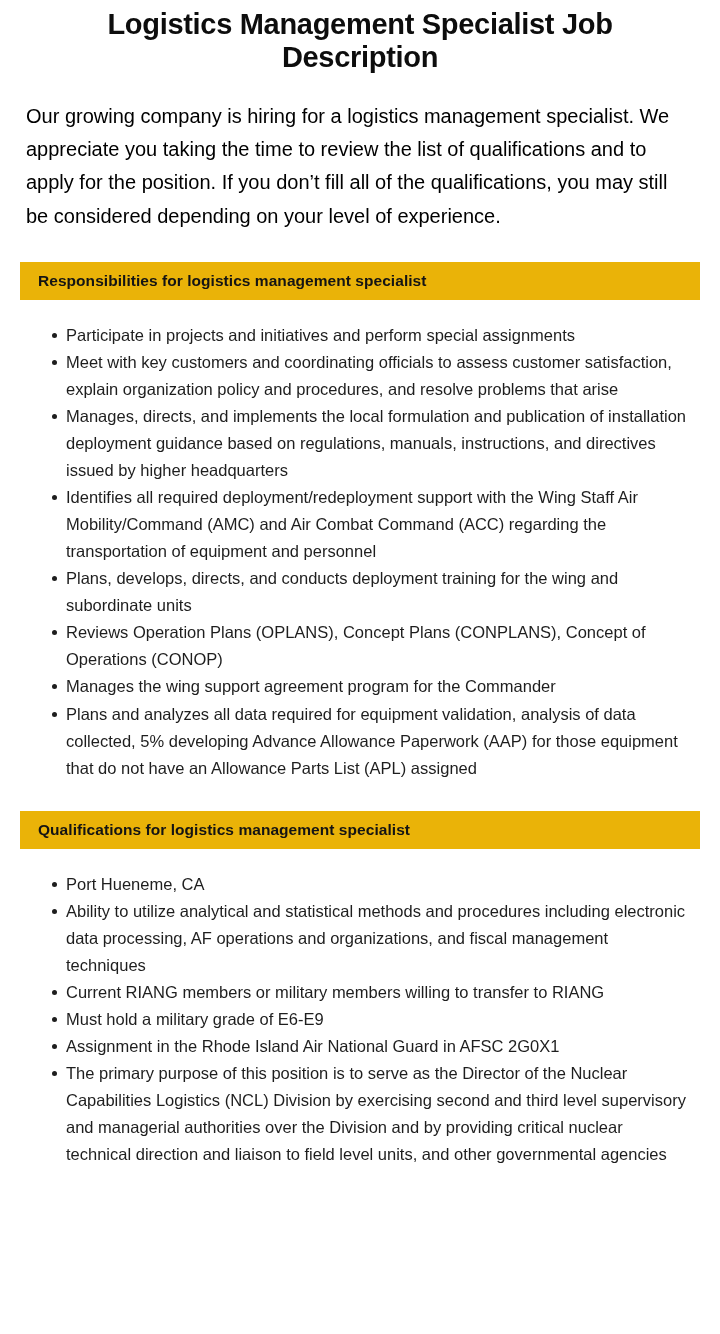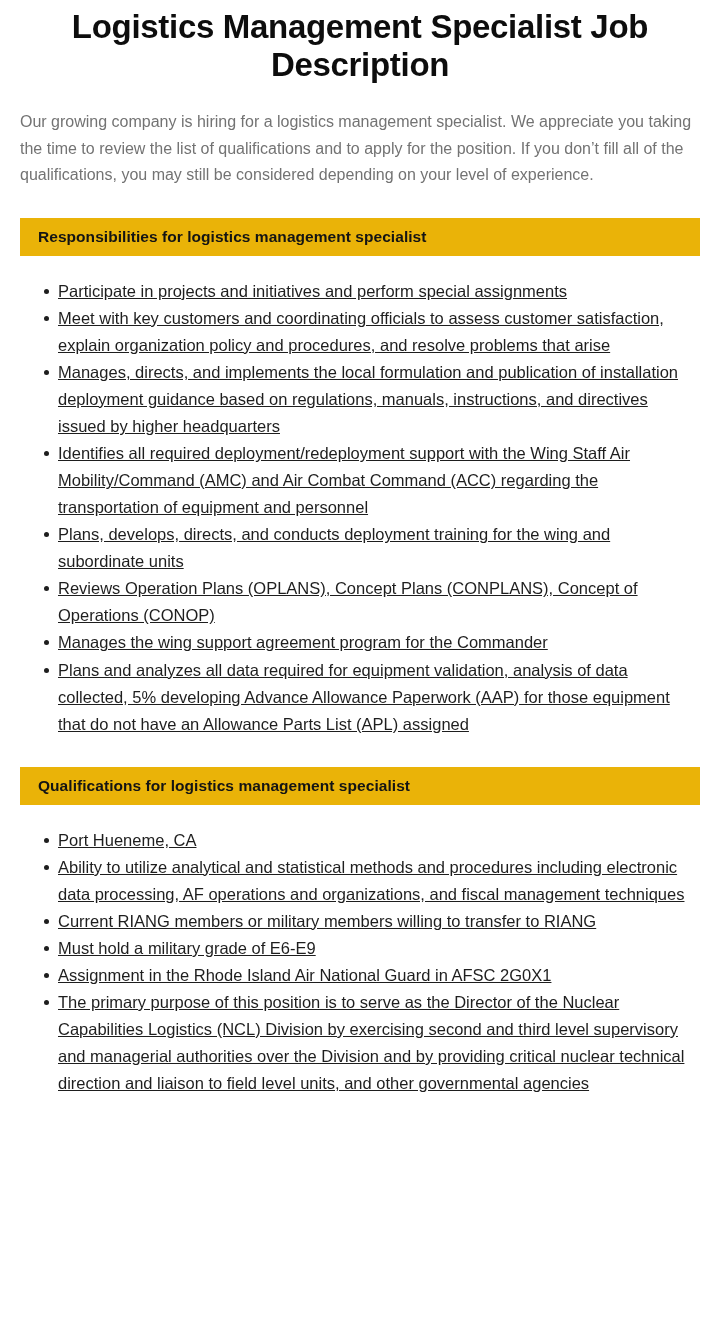"Logistics Management Specialist Job" .doc-title { font-size: 33px -> 29px }
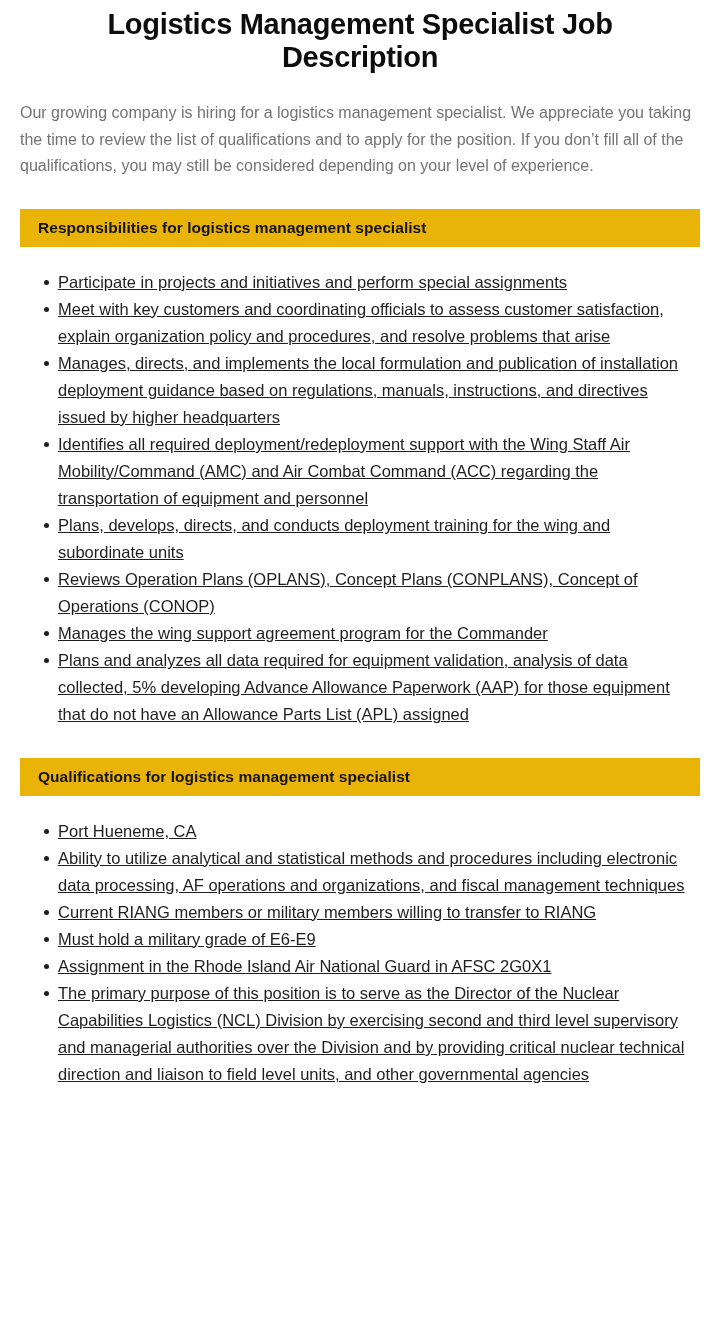"Our growing company is hiring" .intro { color: #737373 -> #000000; font-size: 16px -> 20px; padding: 26px 26px 0 20px -> 26px 26px 0 26px }
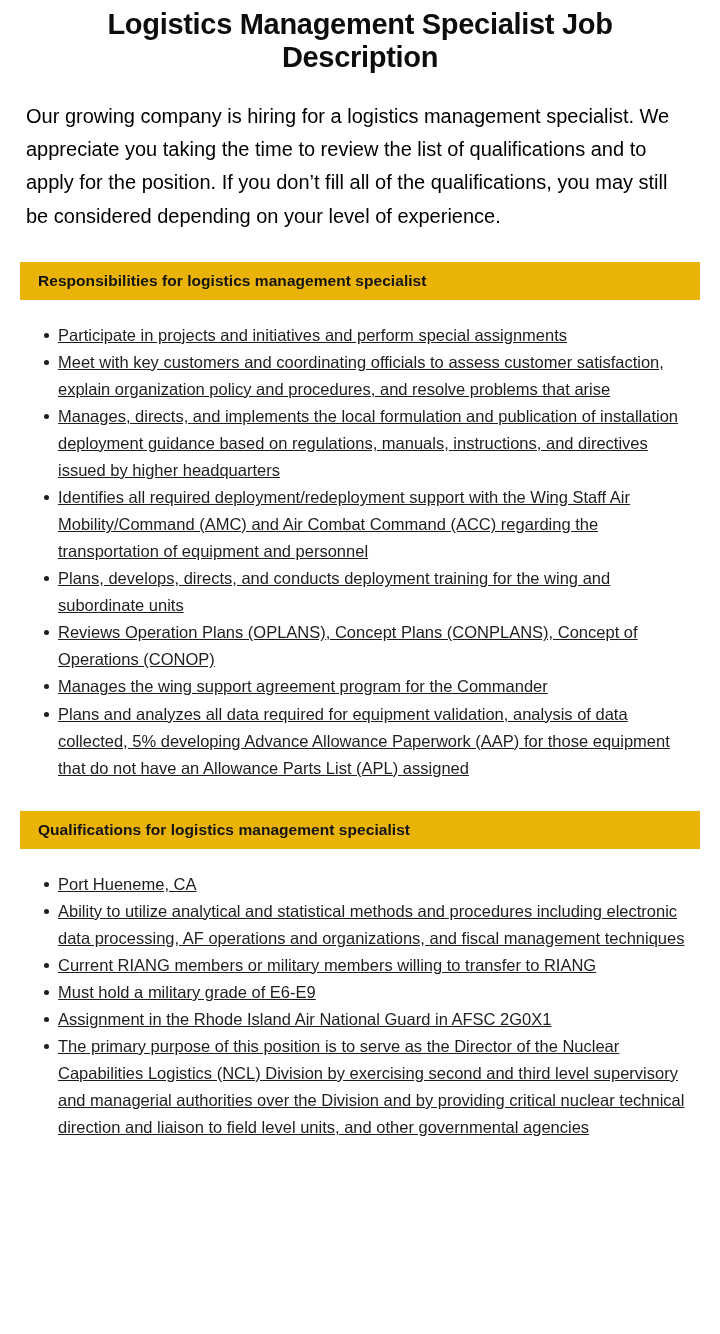"Participate in projects and initiatives" .bullet-list li { margin: 0 0 0 0 -> 0 0 0 8px; text-decoration: underline -> none }
